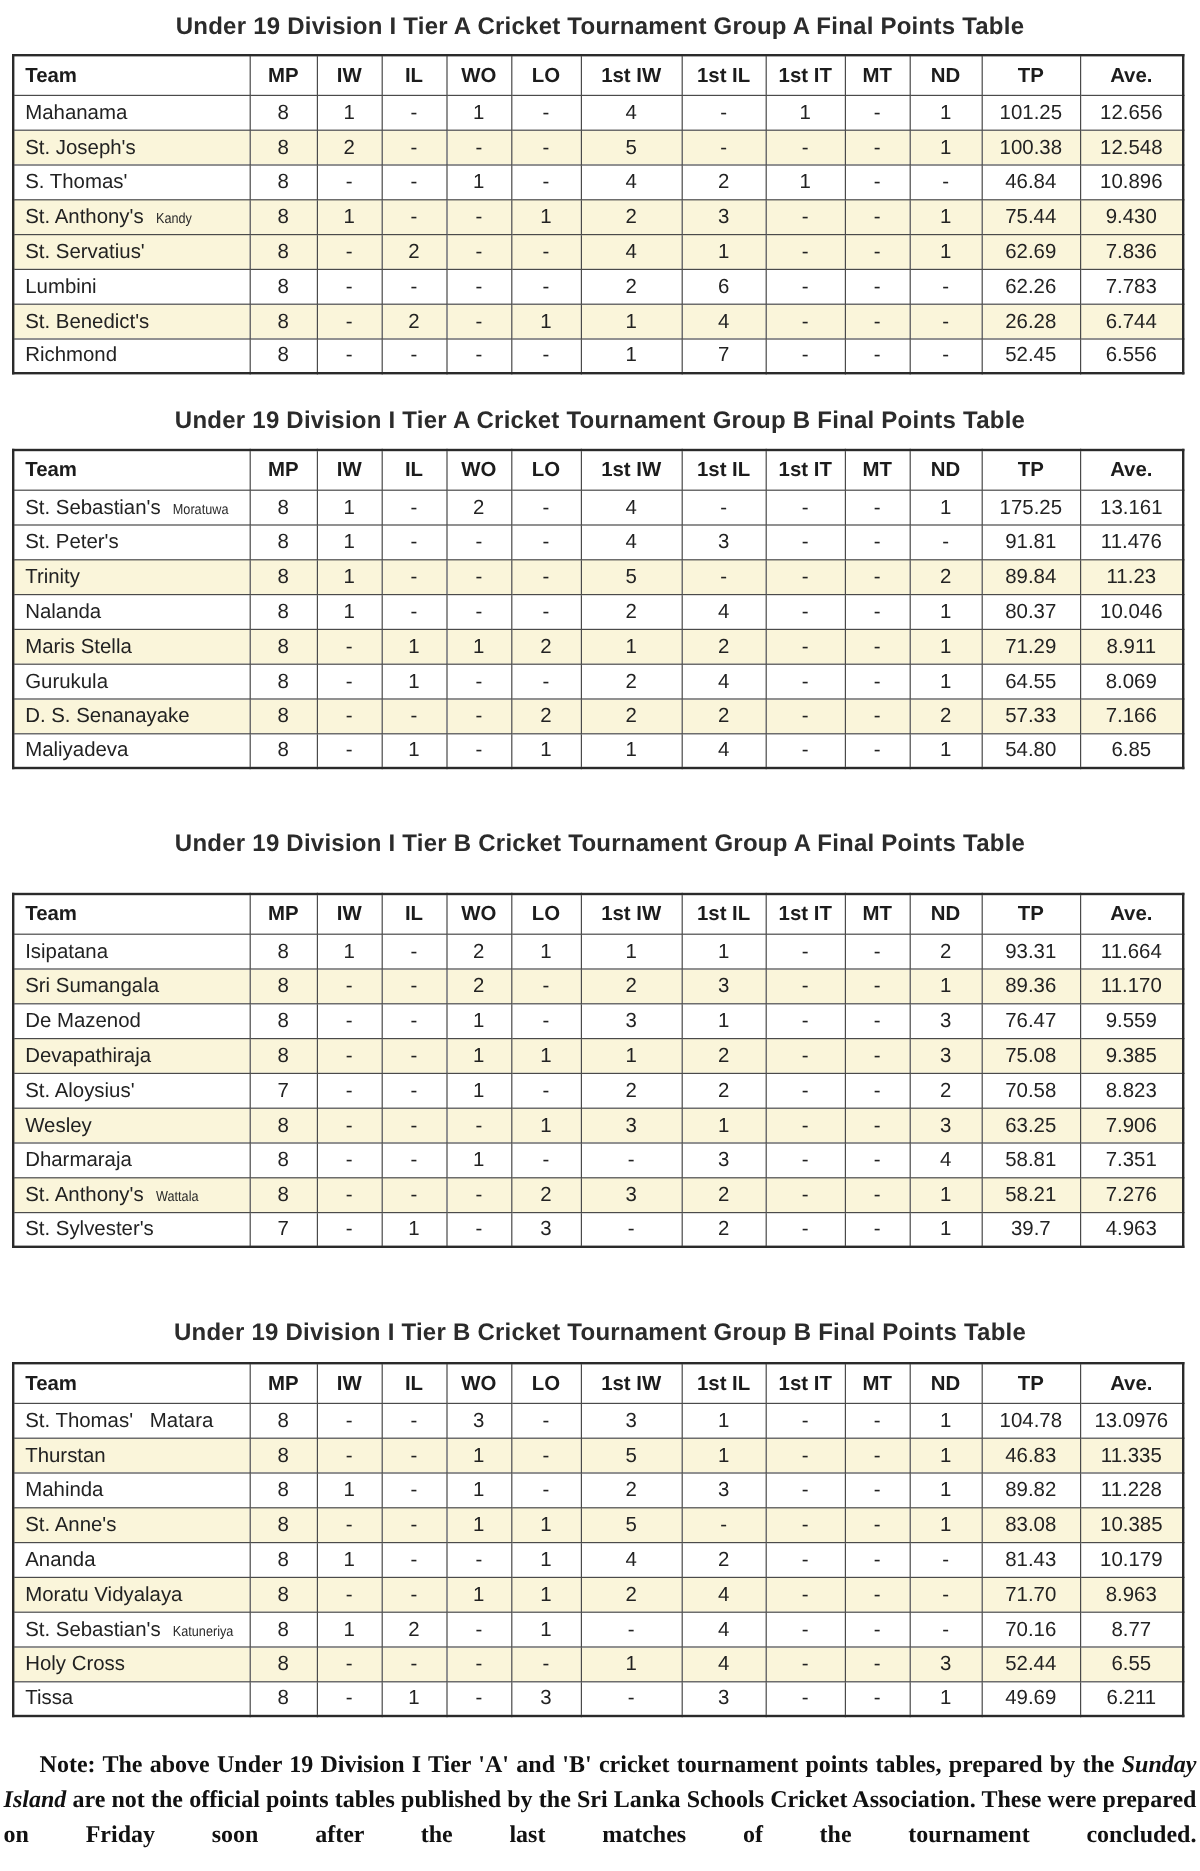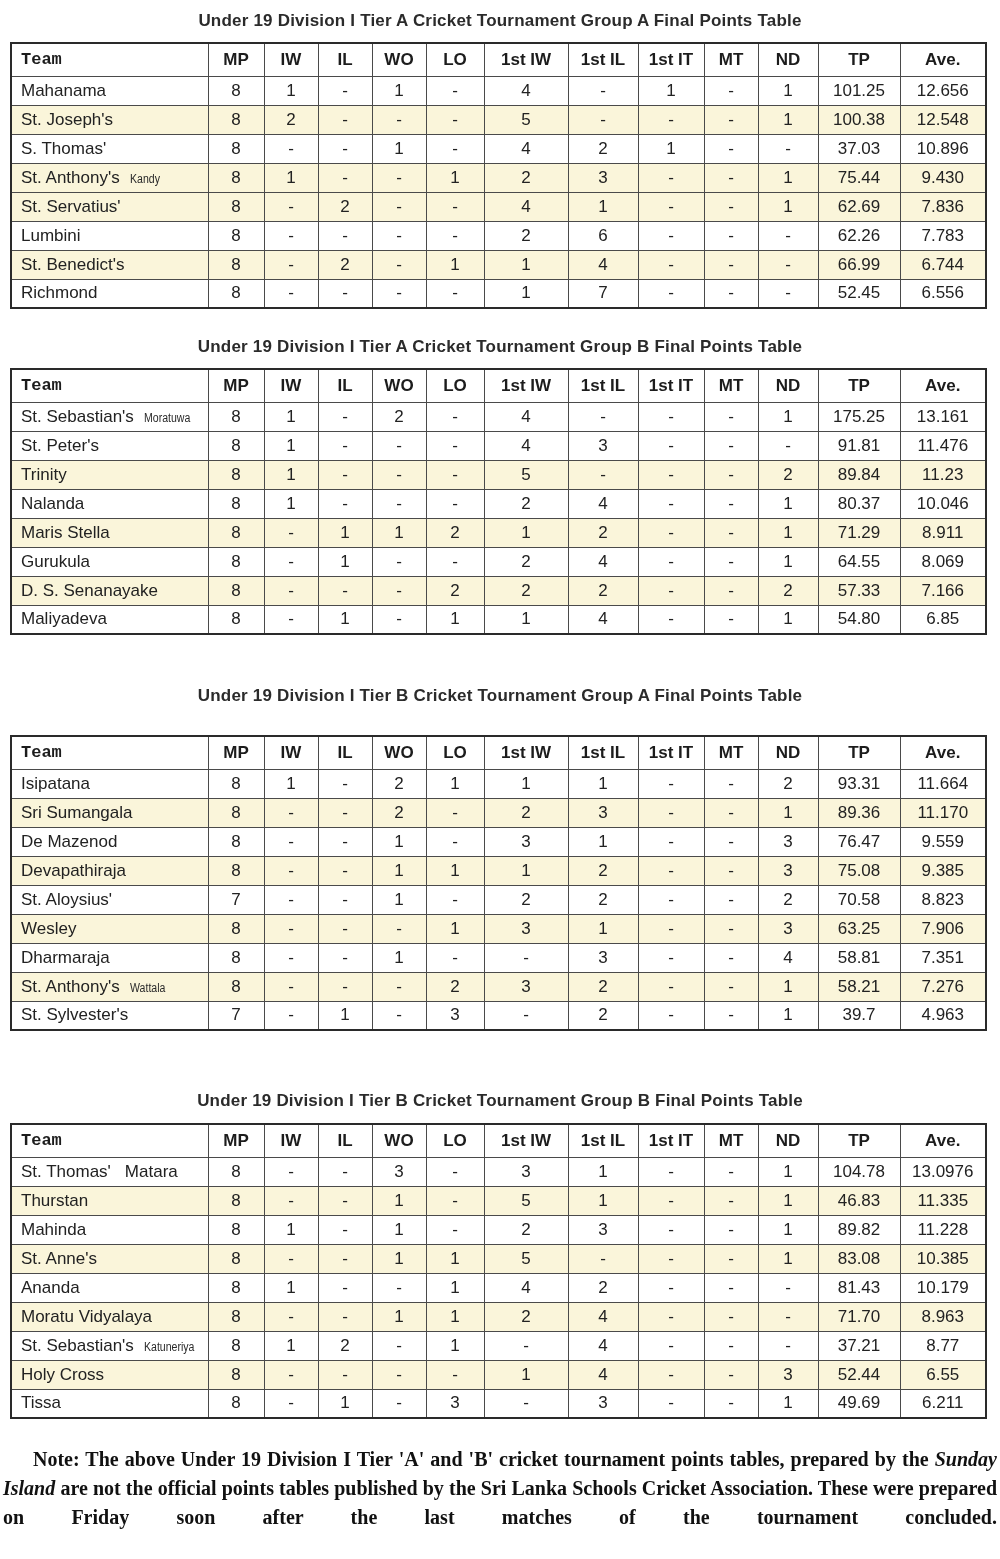"Under 19 Division I Tier" .section-title { font-size: 17px -> 20px }
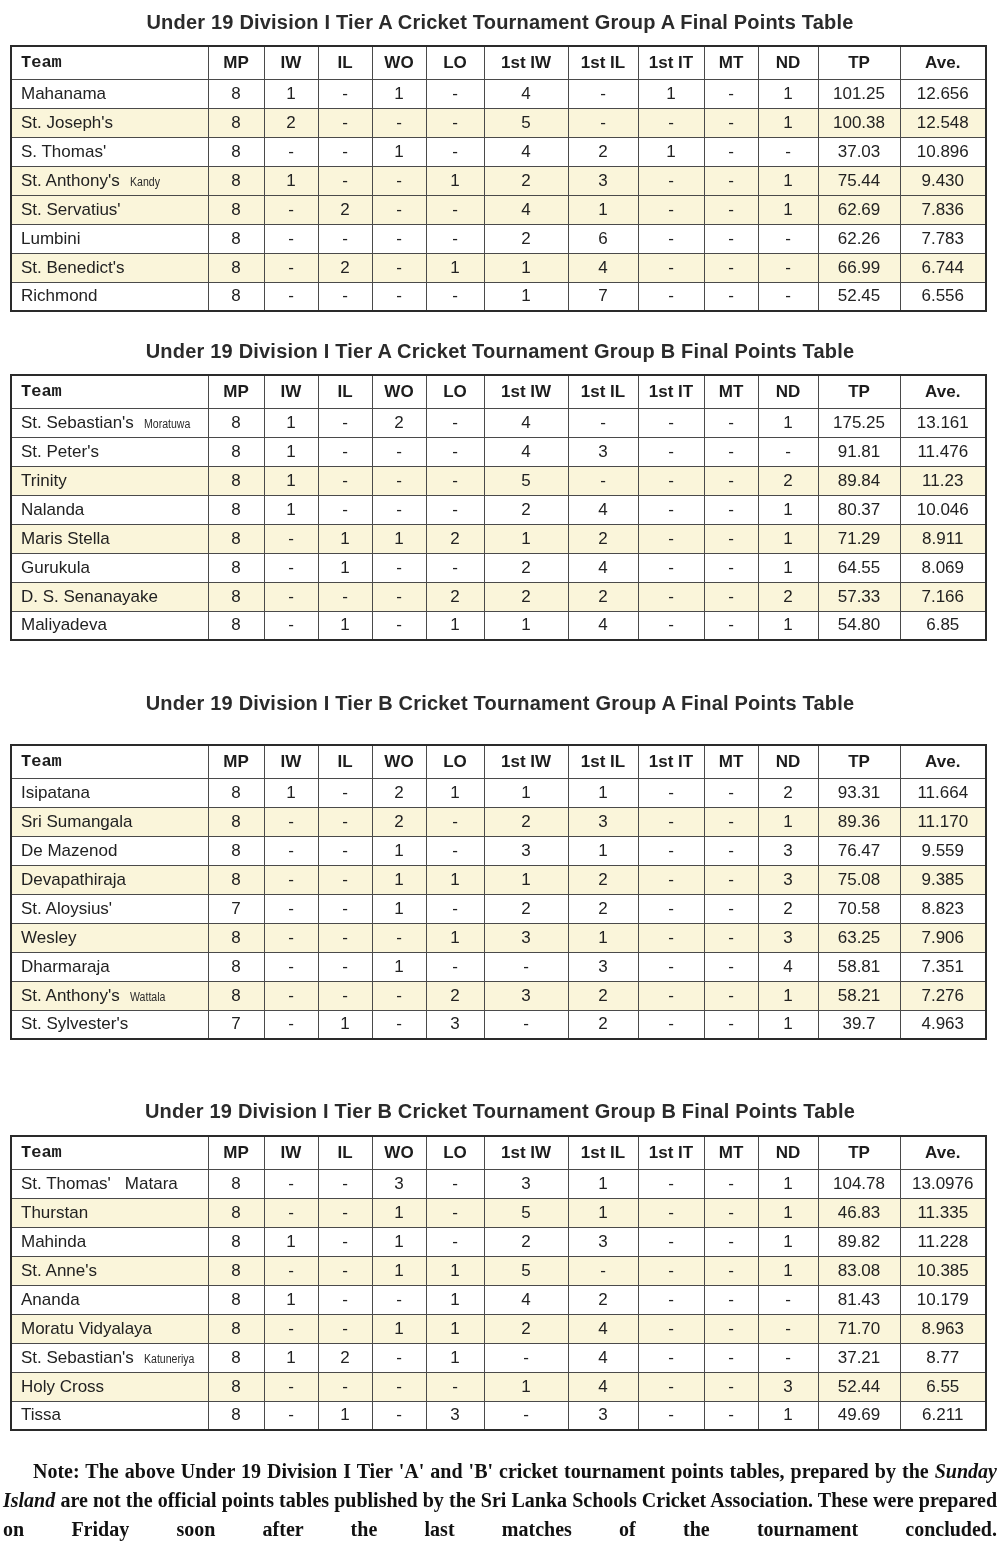"Team" th.team-col { font-family: Liberation Mono, monospace -> none }
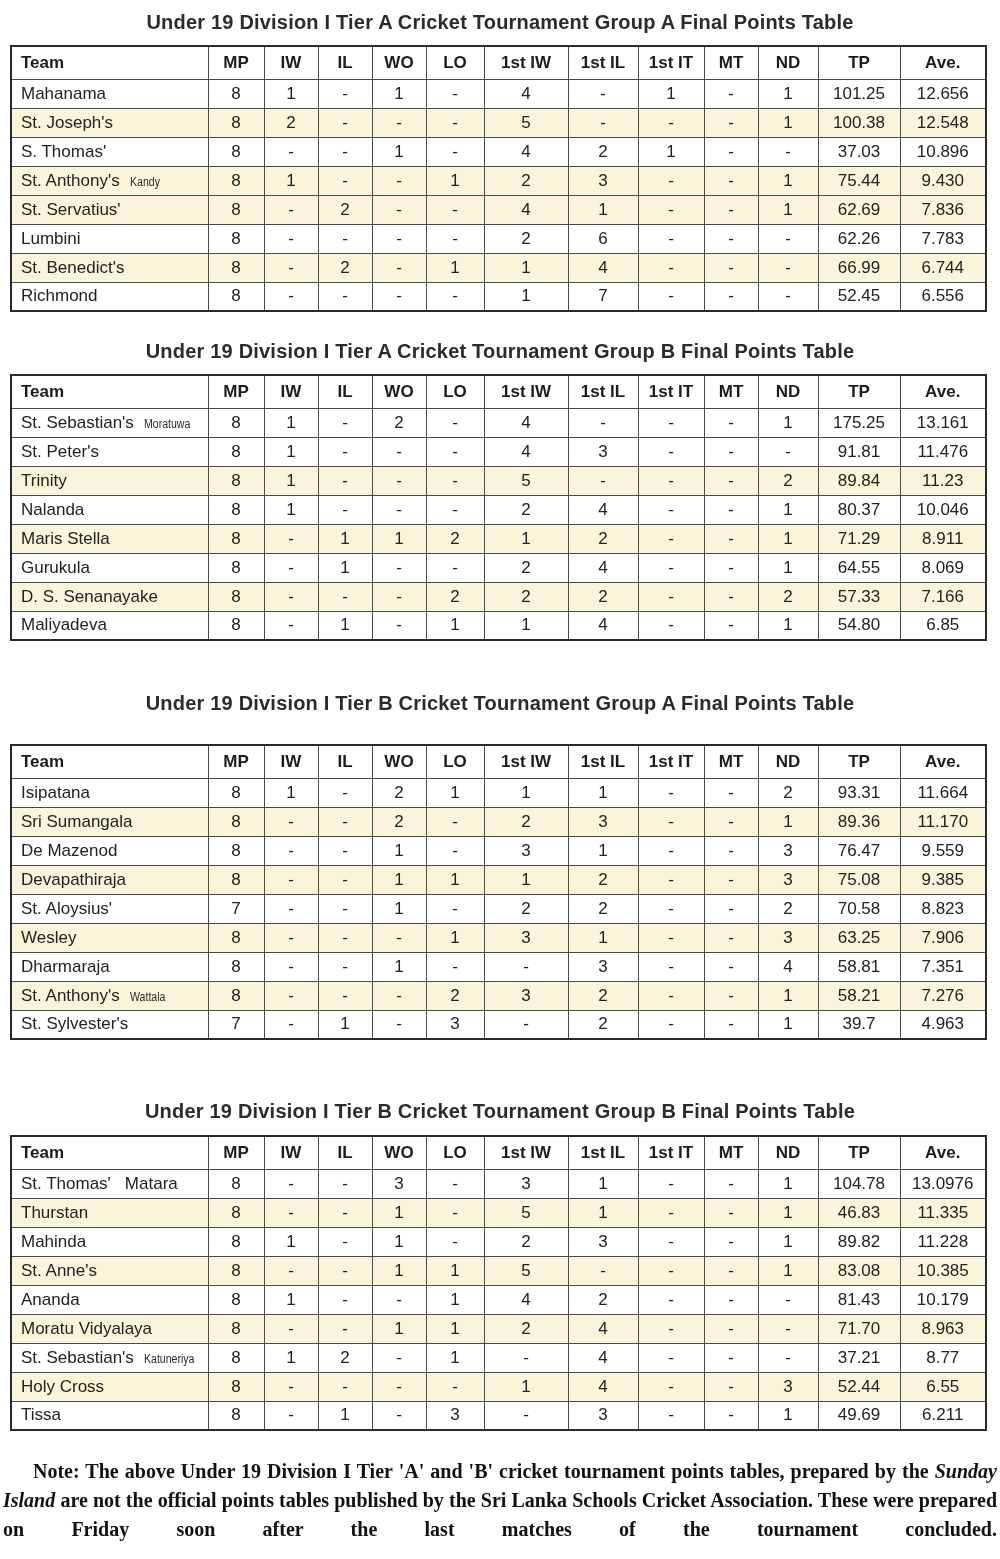"37.03" td { text: 37.03 -> 46.84 }
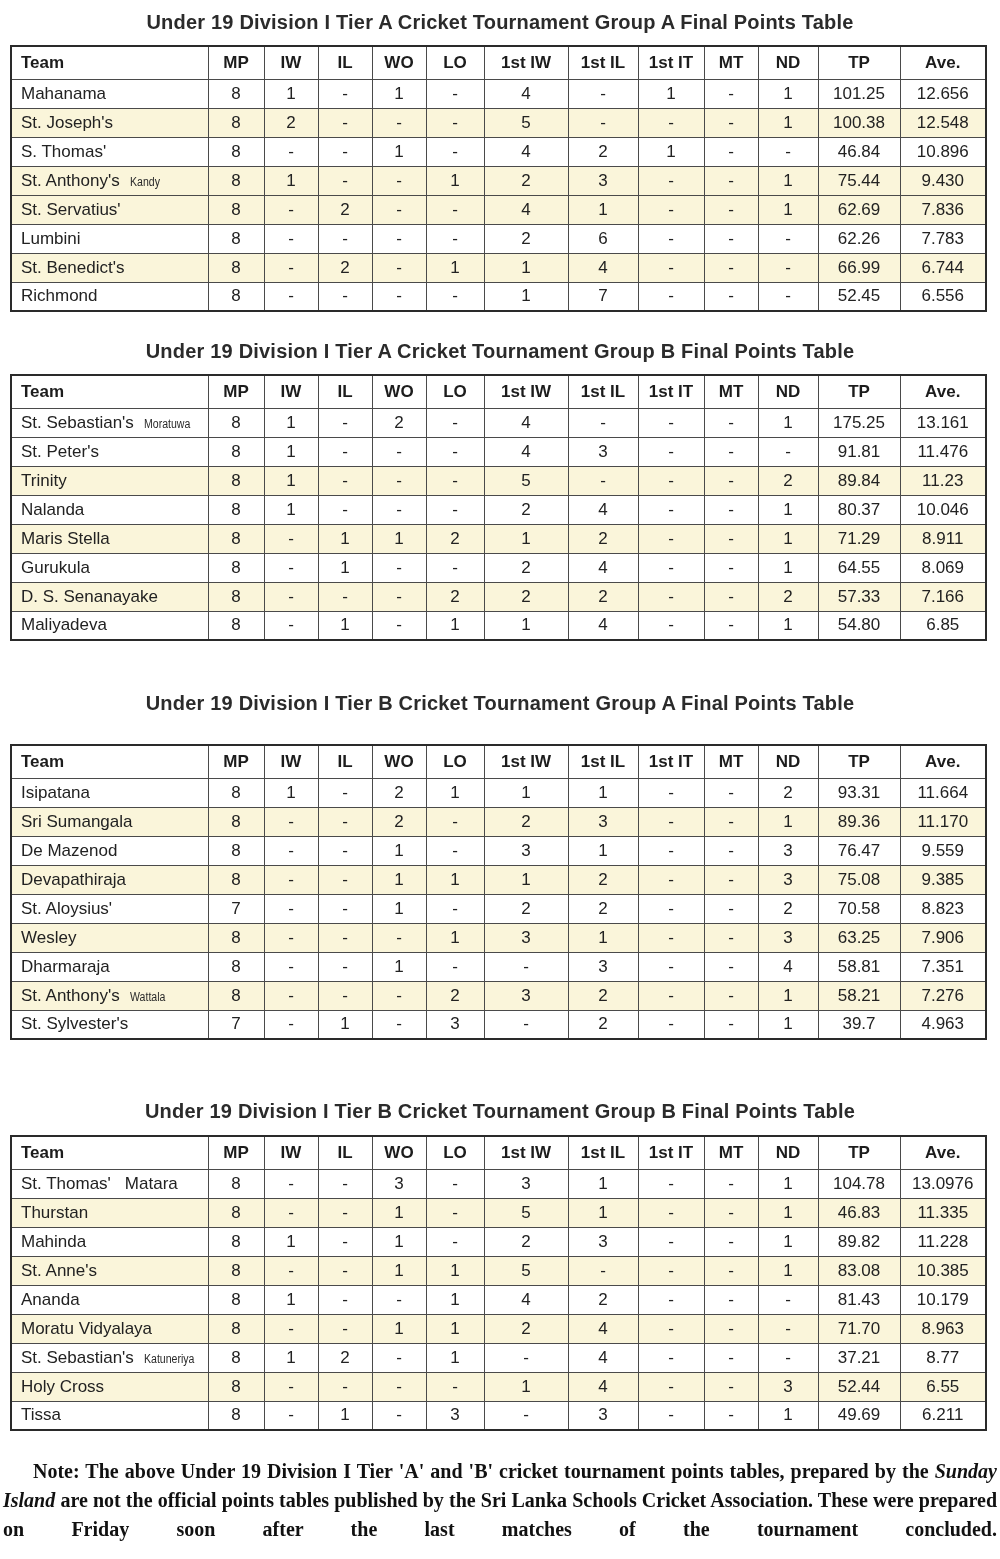"66.99" td { text: 66.99 -> 26.28 }
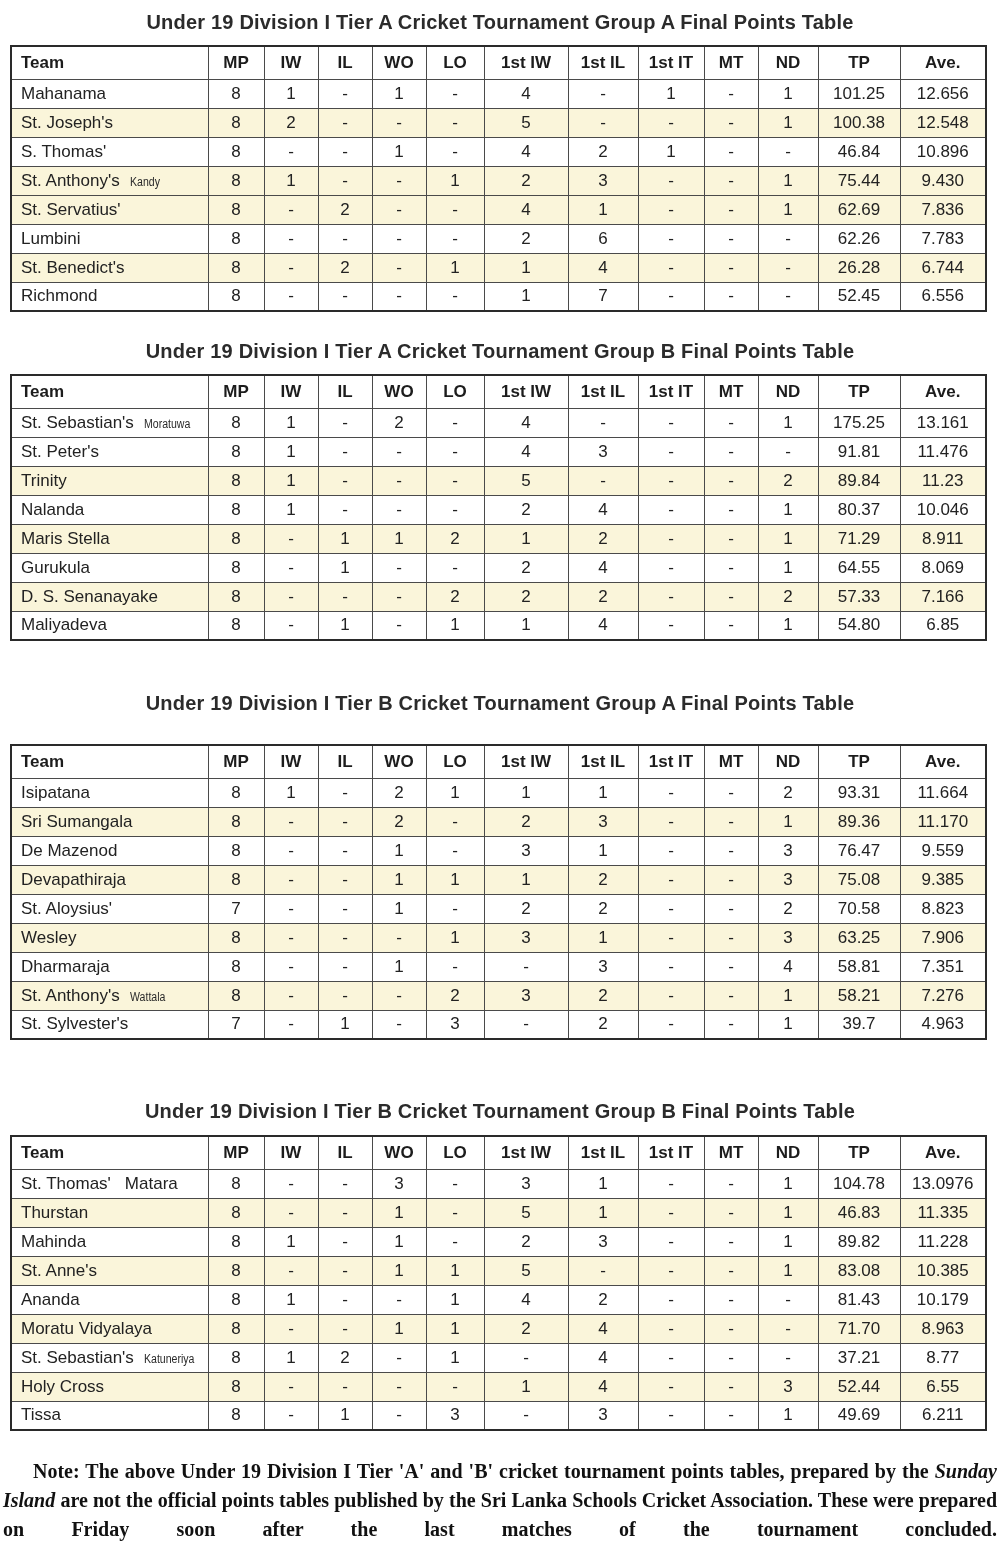"37.21" td { text: 37.21 -> 70.16 }
